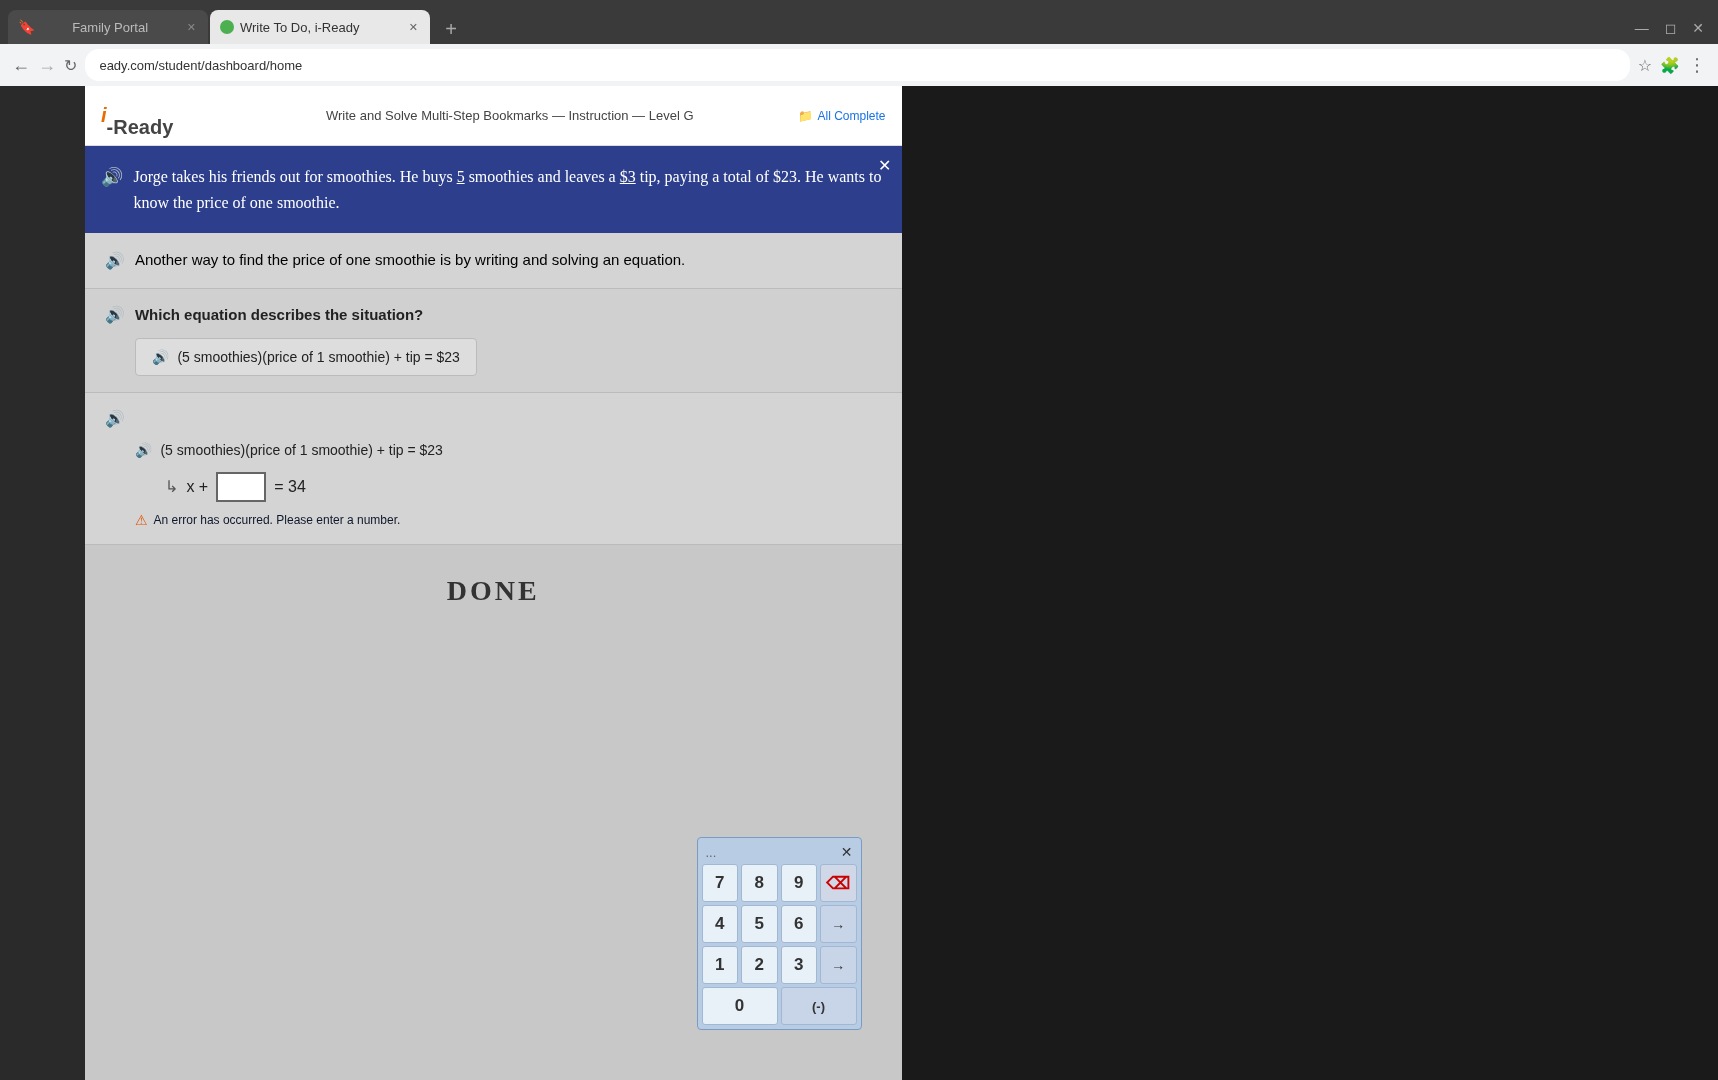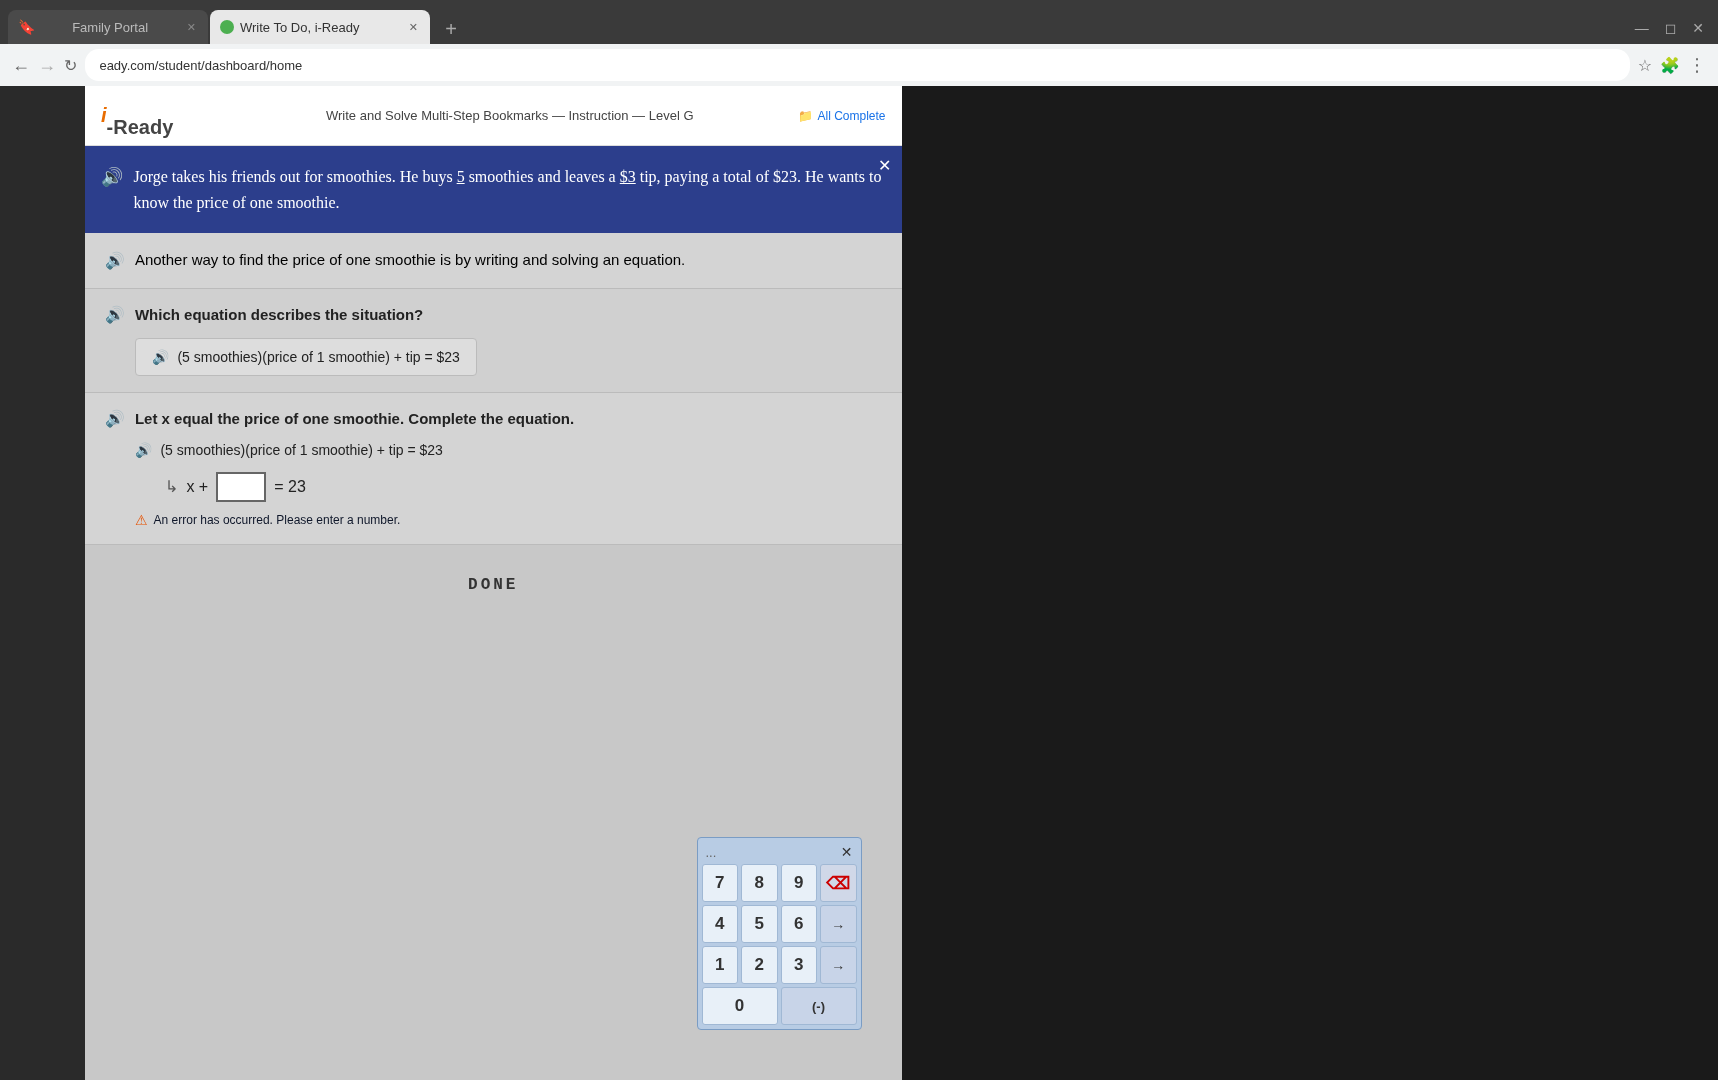"Let x equal the price" strong { html: <strong>Let x equal the price of one smoothie. Complete the equation.</strong> -> none }
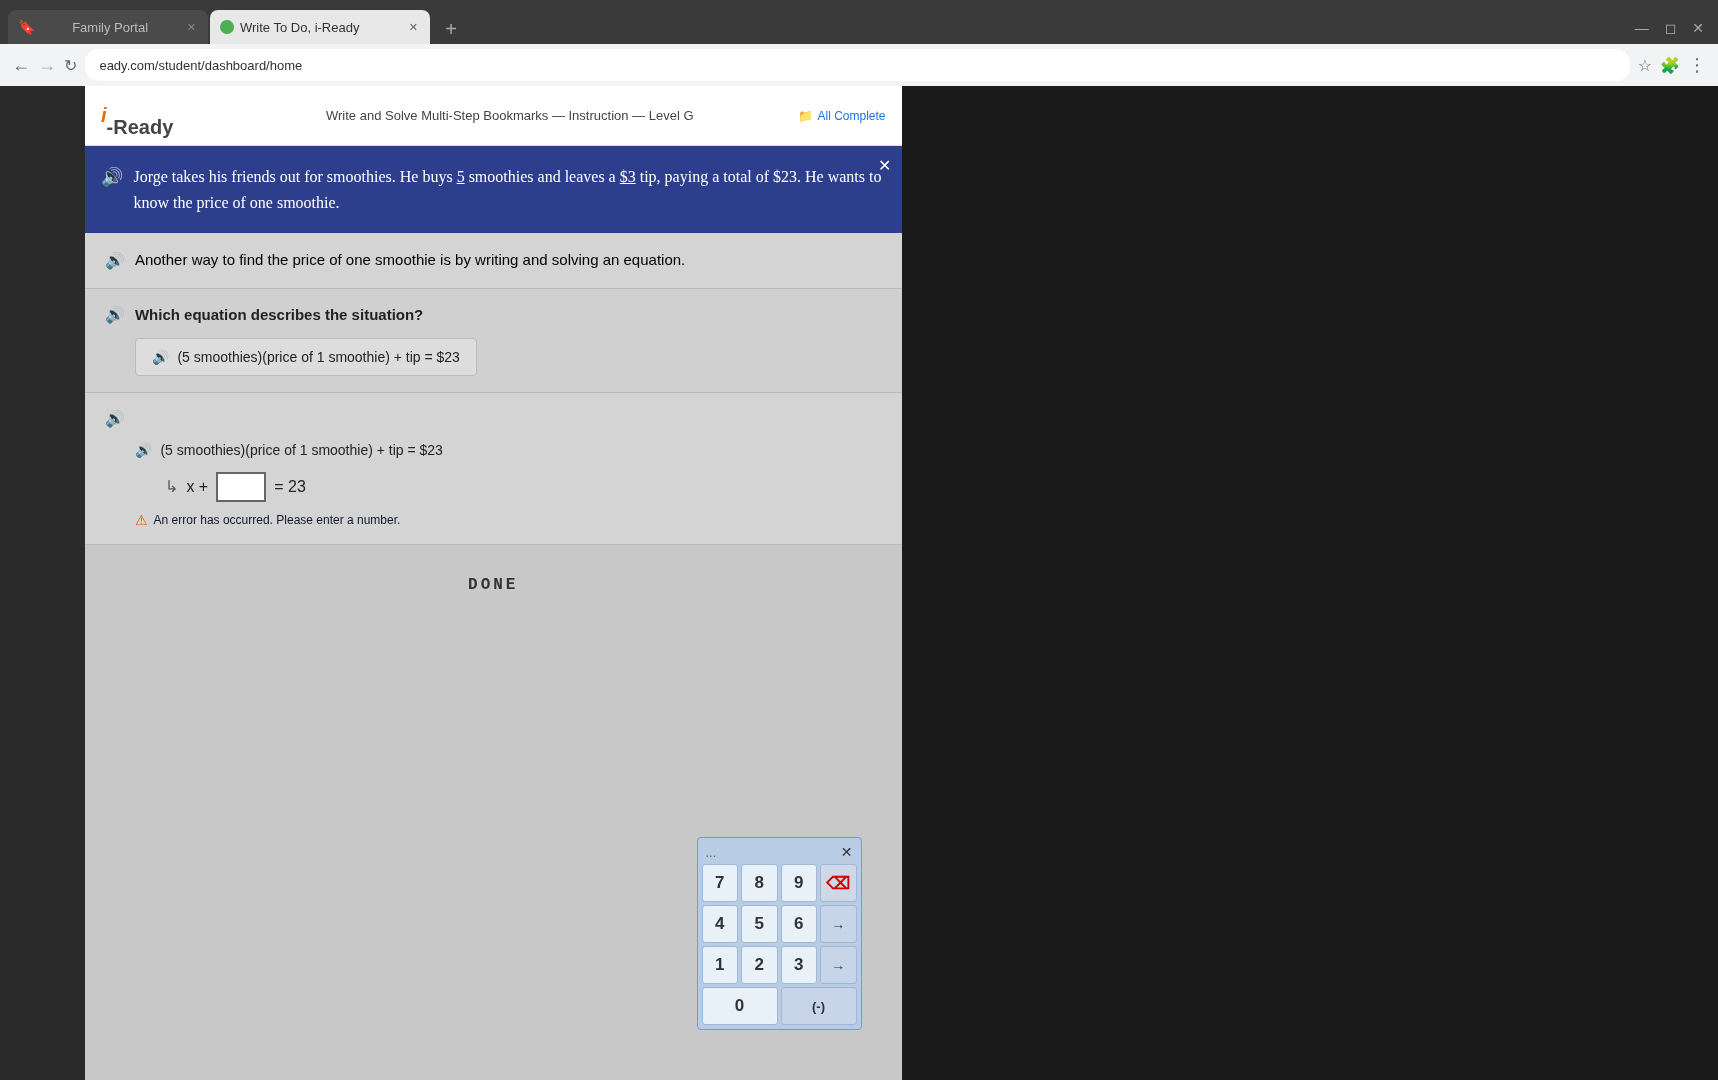"= 23" span { text: 23 -> 34 }
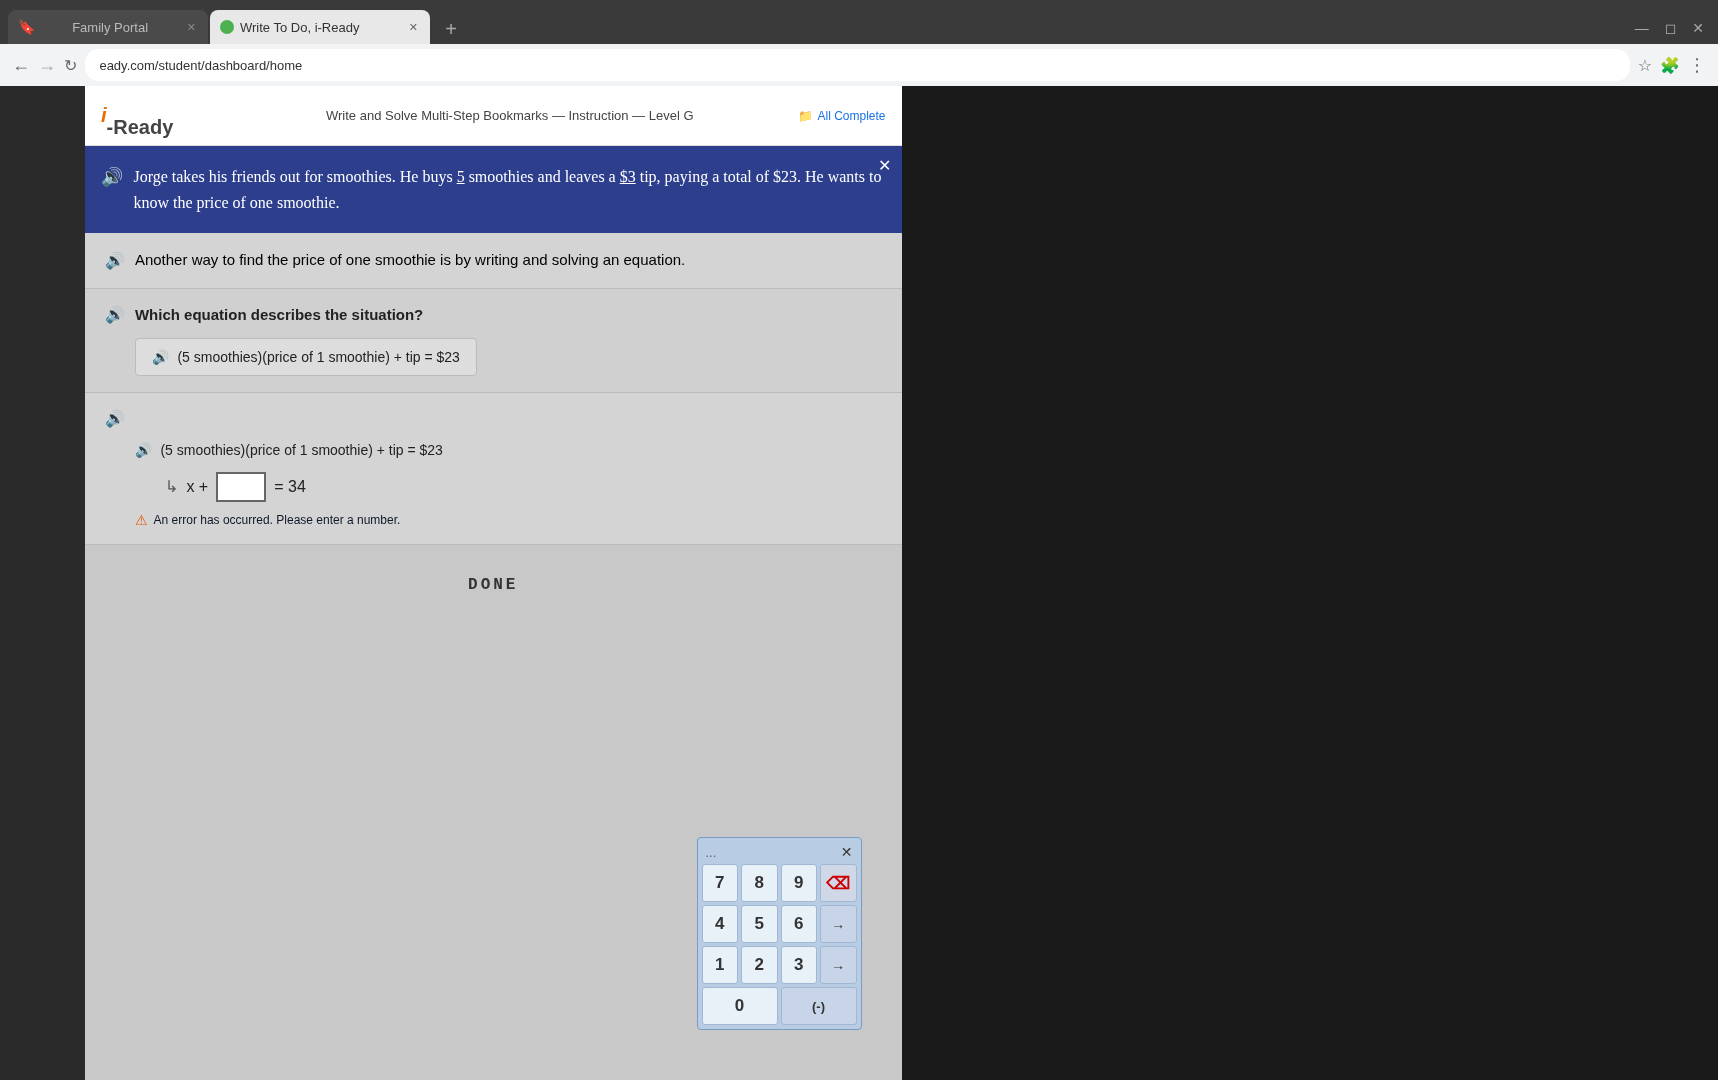"DONE" button { font-family: Liberation Mono, monospace -> Liberation Serif, serif; font-size: 16px -> 28px }
